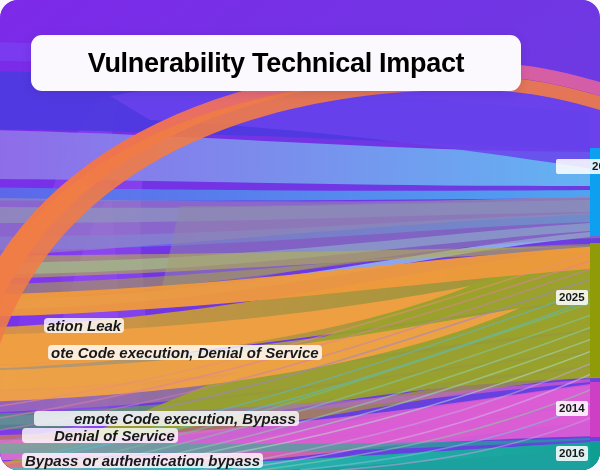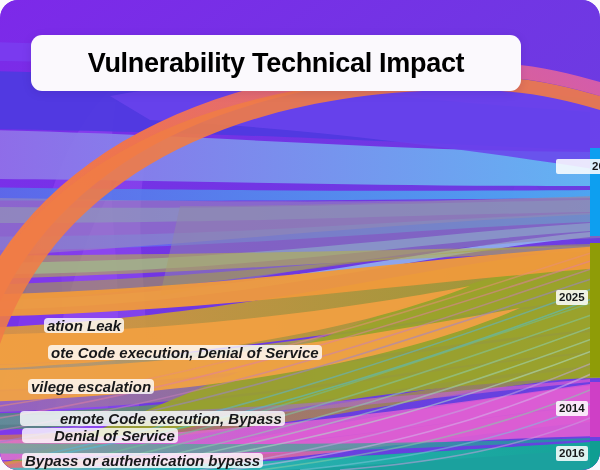"vilege escalation" div.nlabel { html: <div>vilege escalation</div> -> none }
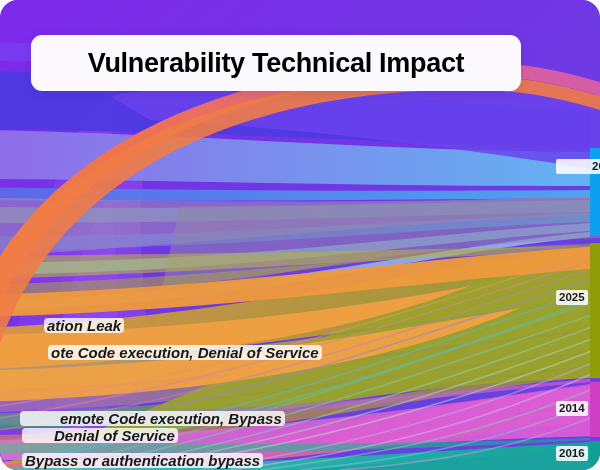"emote Code execution, Bypass" div.nlabel { left: 20px -> 34px }
